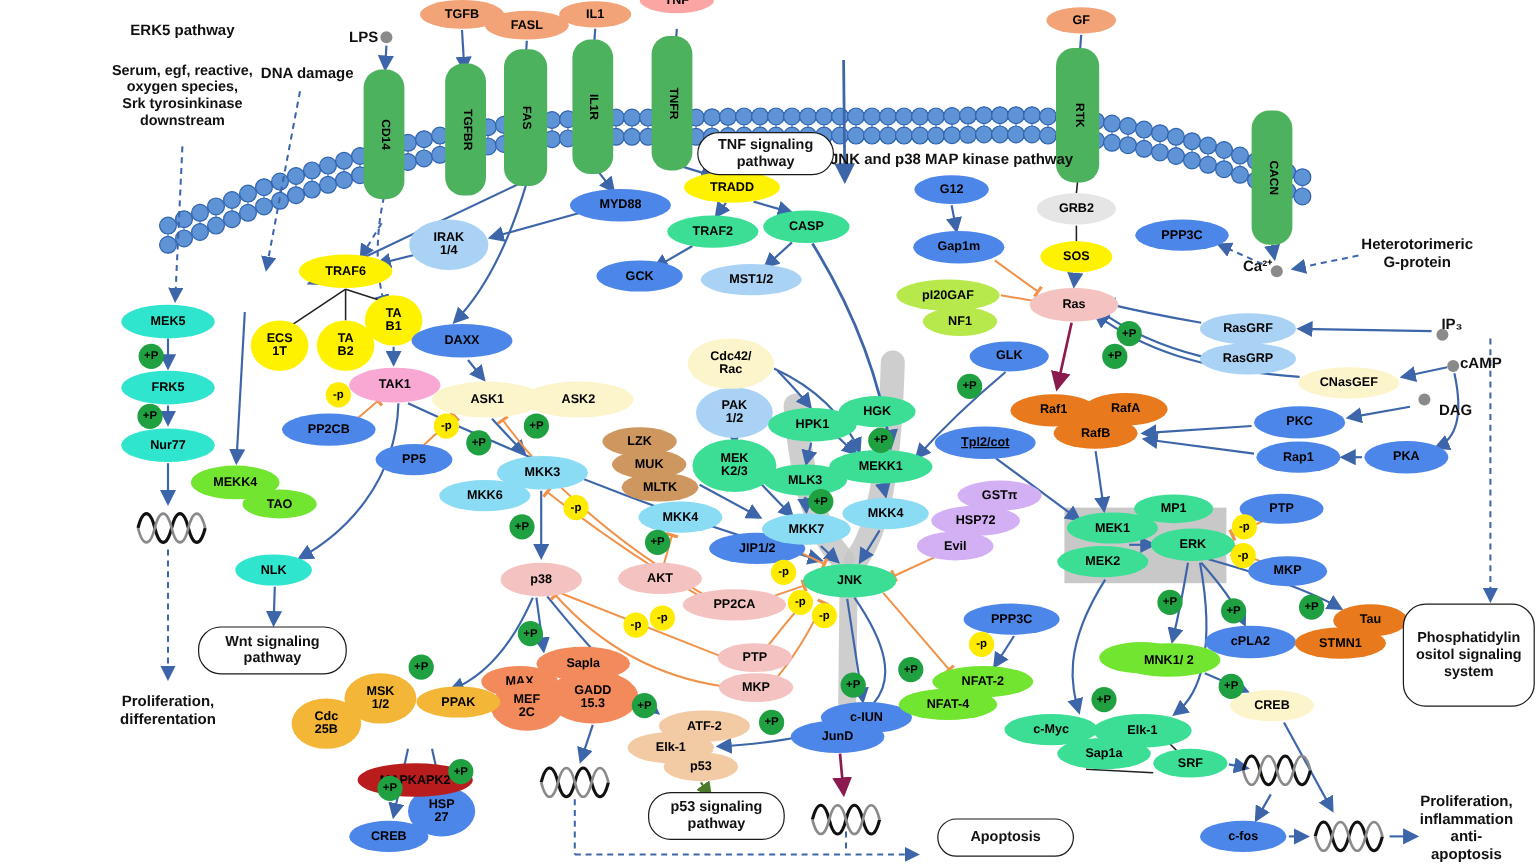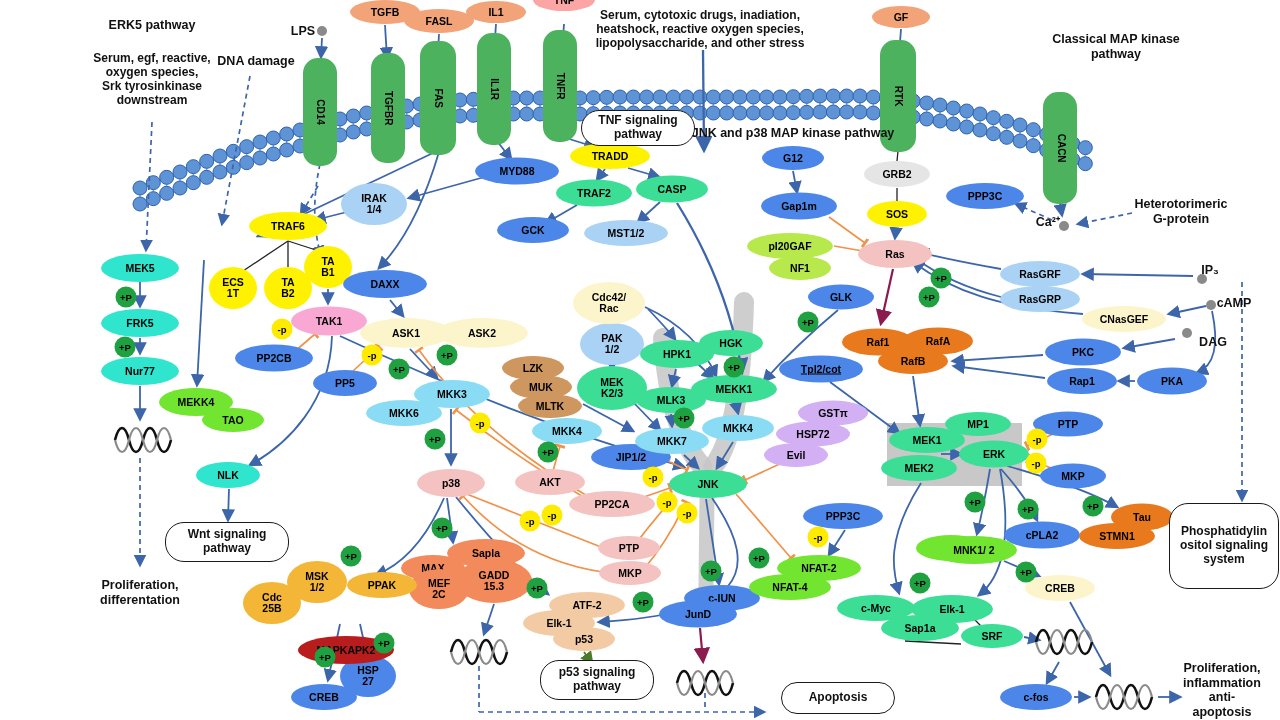"Serum, cytotoxic drugs, inadiation," div.ann { html: <div>Serum, cytotoxic drugs, inadiation, heatshock, reactive oxygen species, lipopolysaccharide, and other stress</div> -> none }
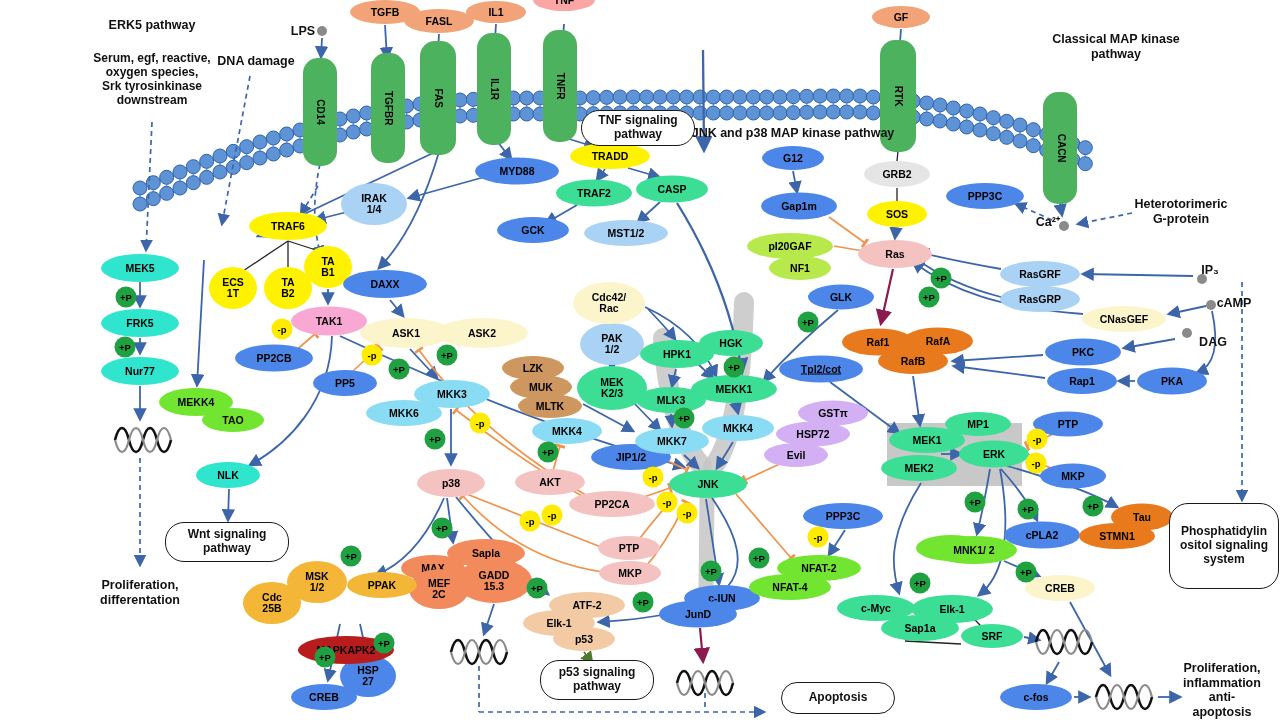"Classical MAP kinase pathway" div.ann { html: <div>Classical MAP kinase pathway</div> -> none }
